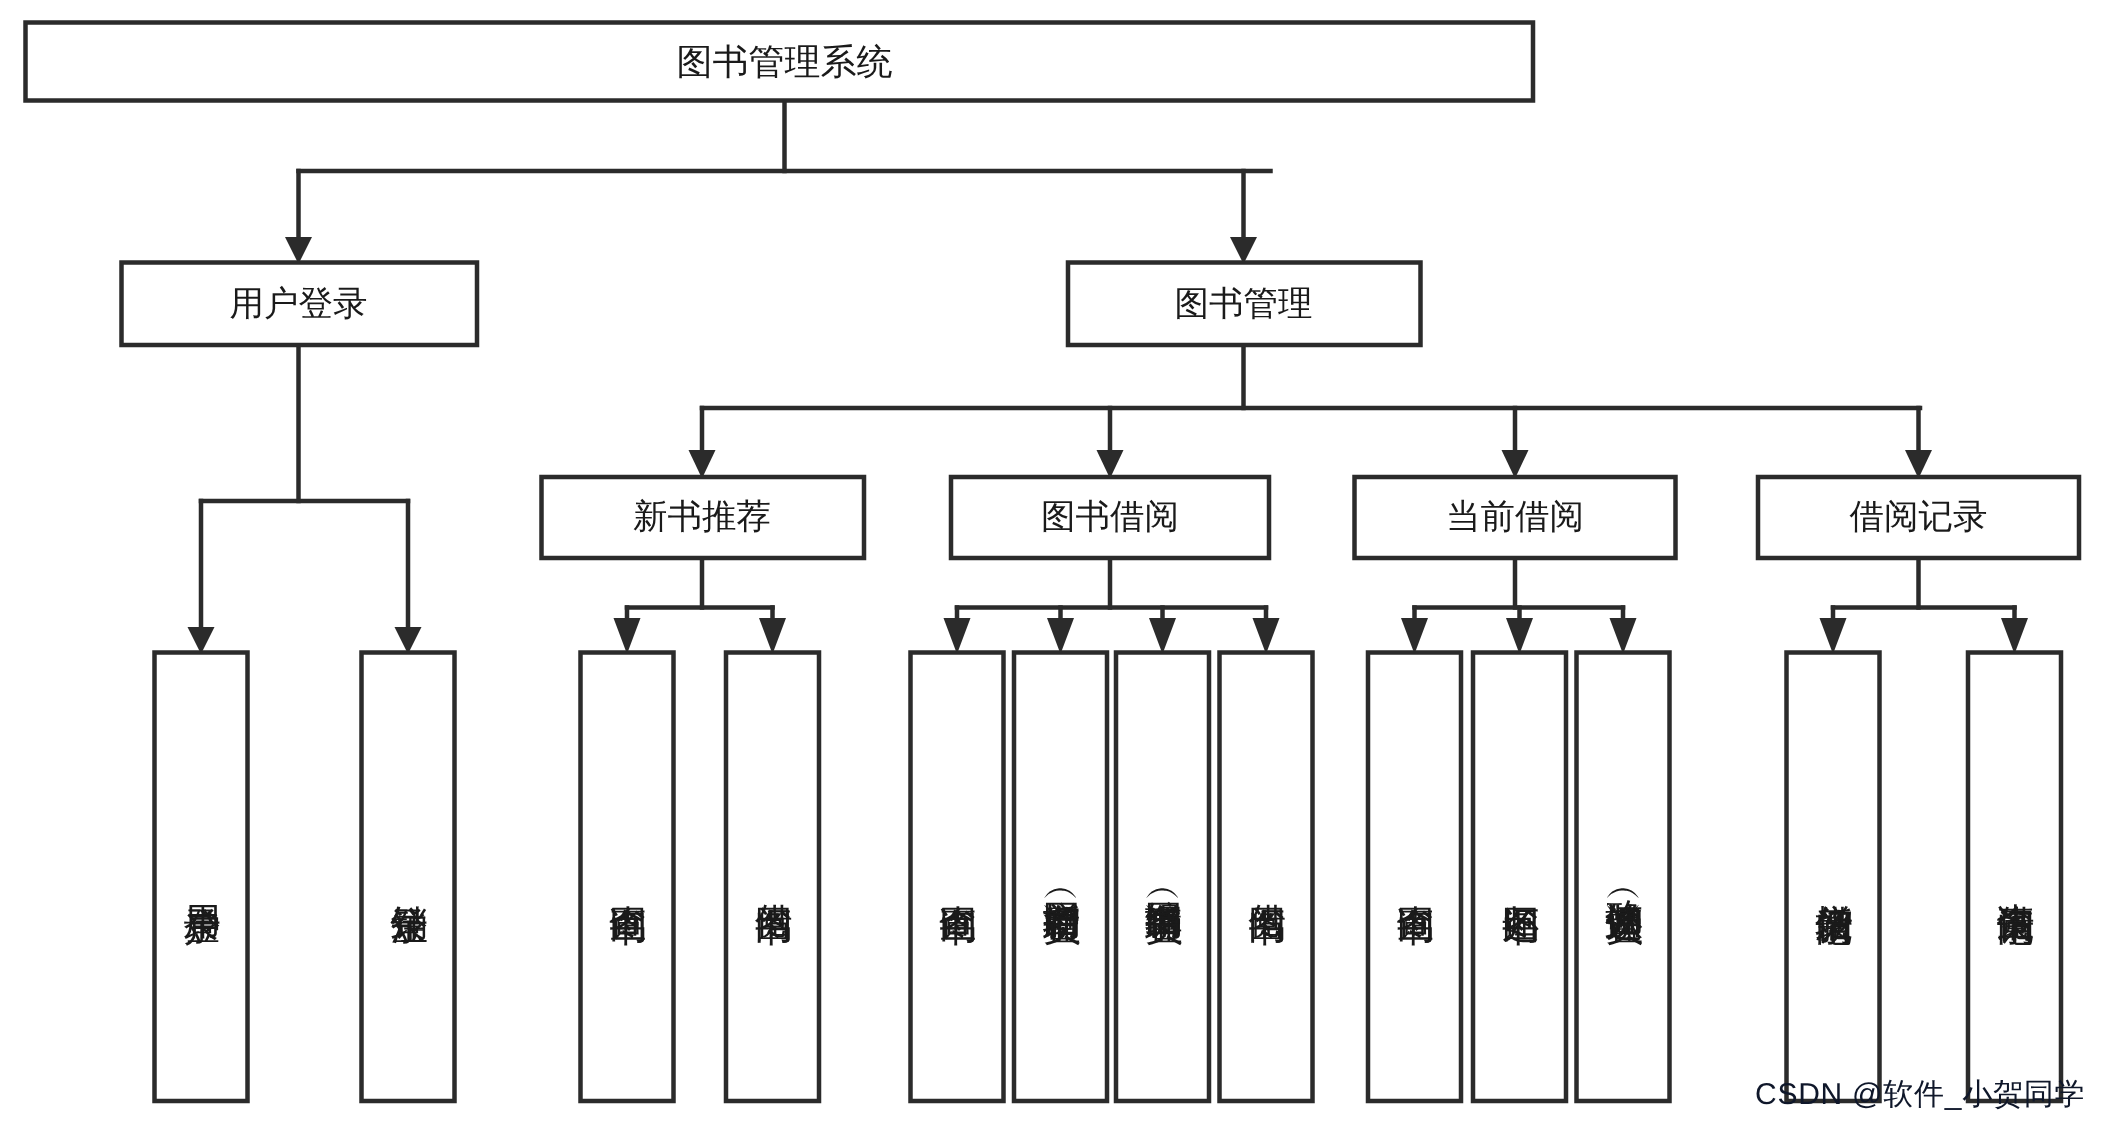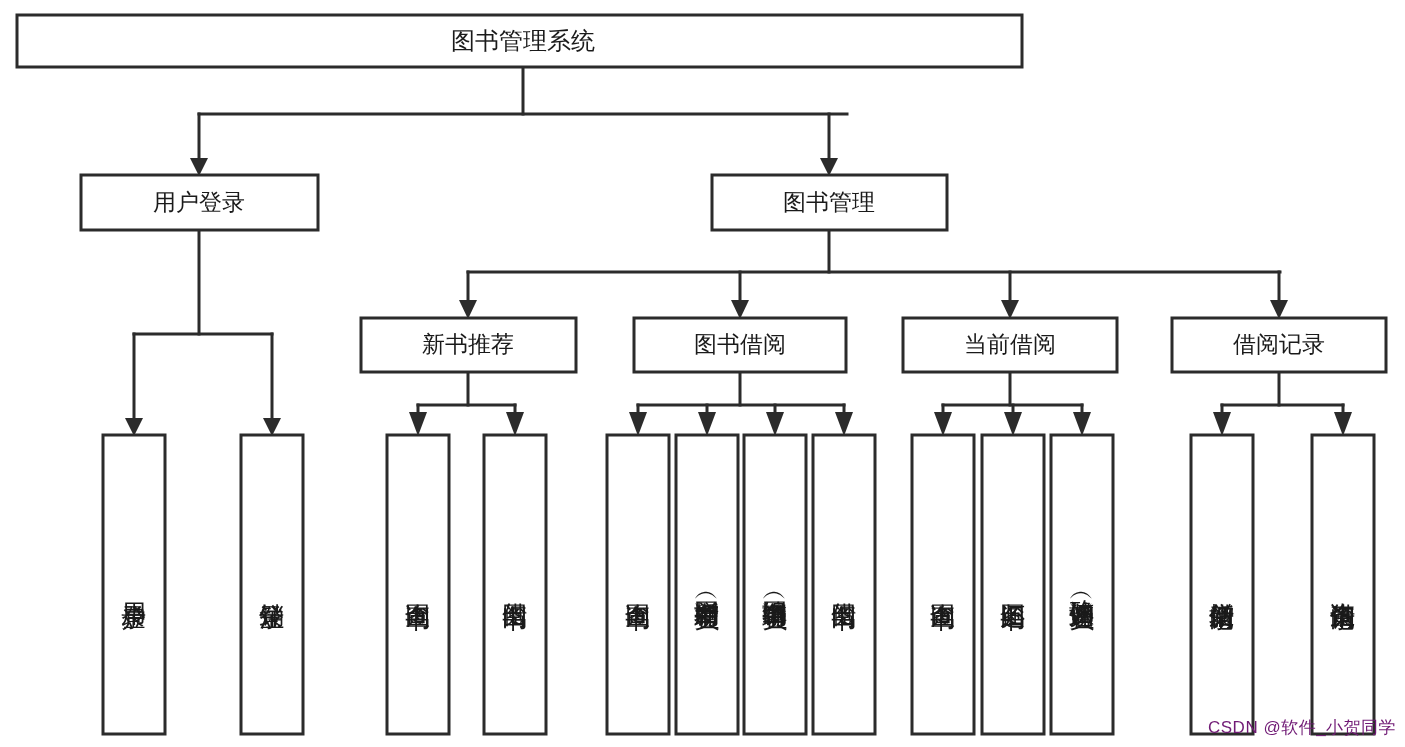"CSDN @软件_小贺同学" .watermark { color: #701a75 -> #0f172a; font-size: 17px -> 20px; left: 1208px -> 1170px }
